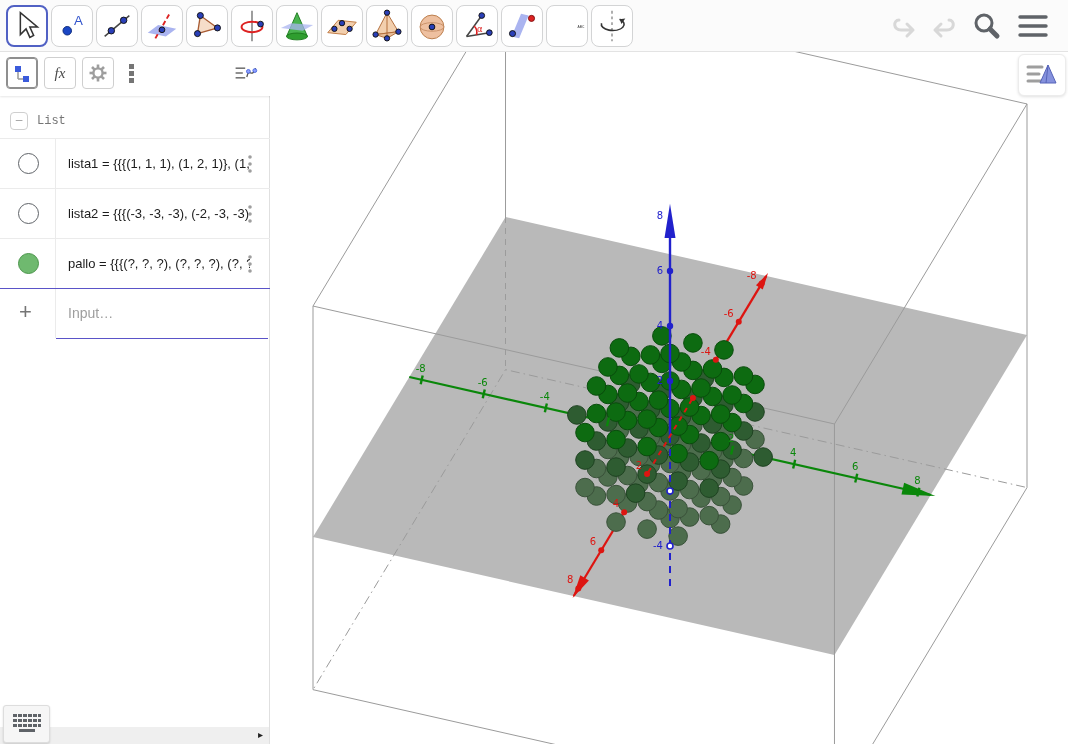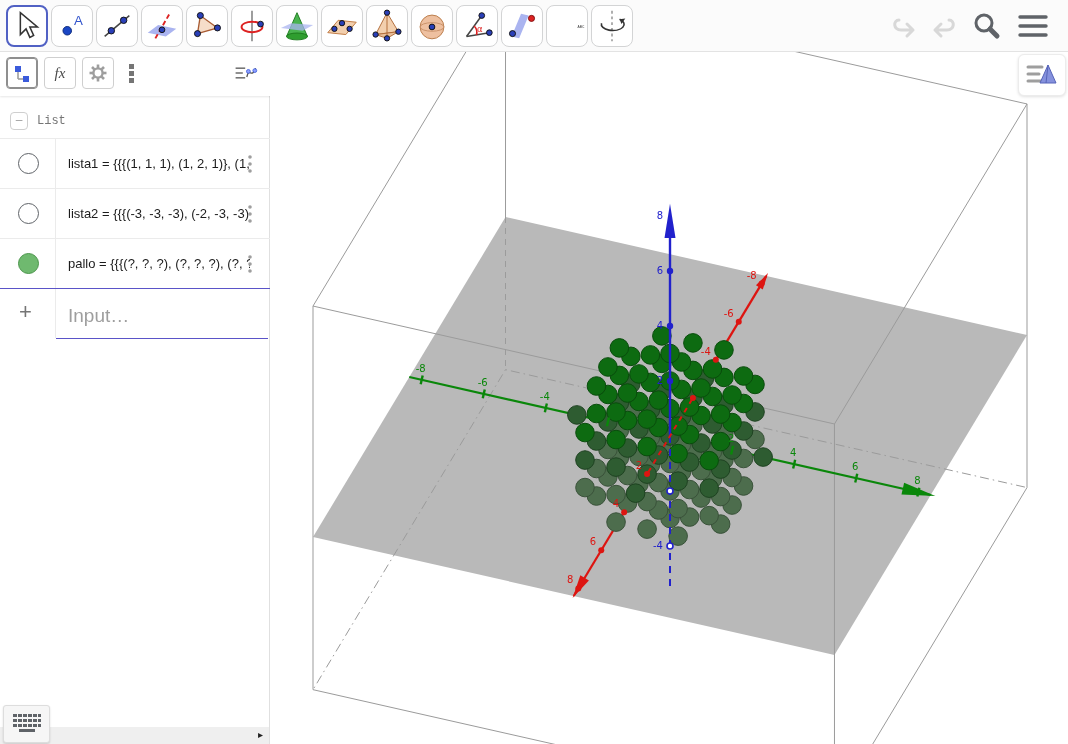"Input…" #input-ph { font-size: 19px -> 14px }
